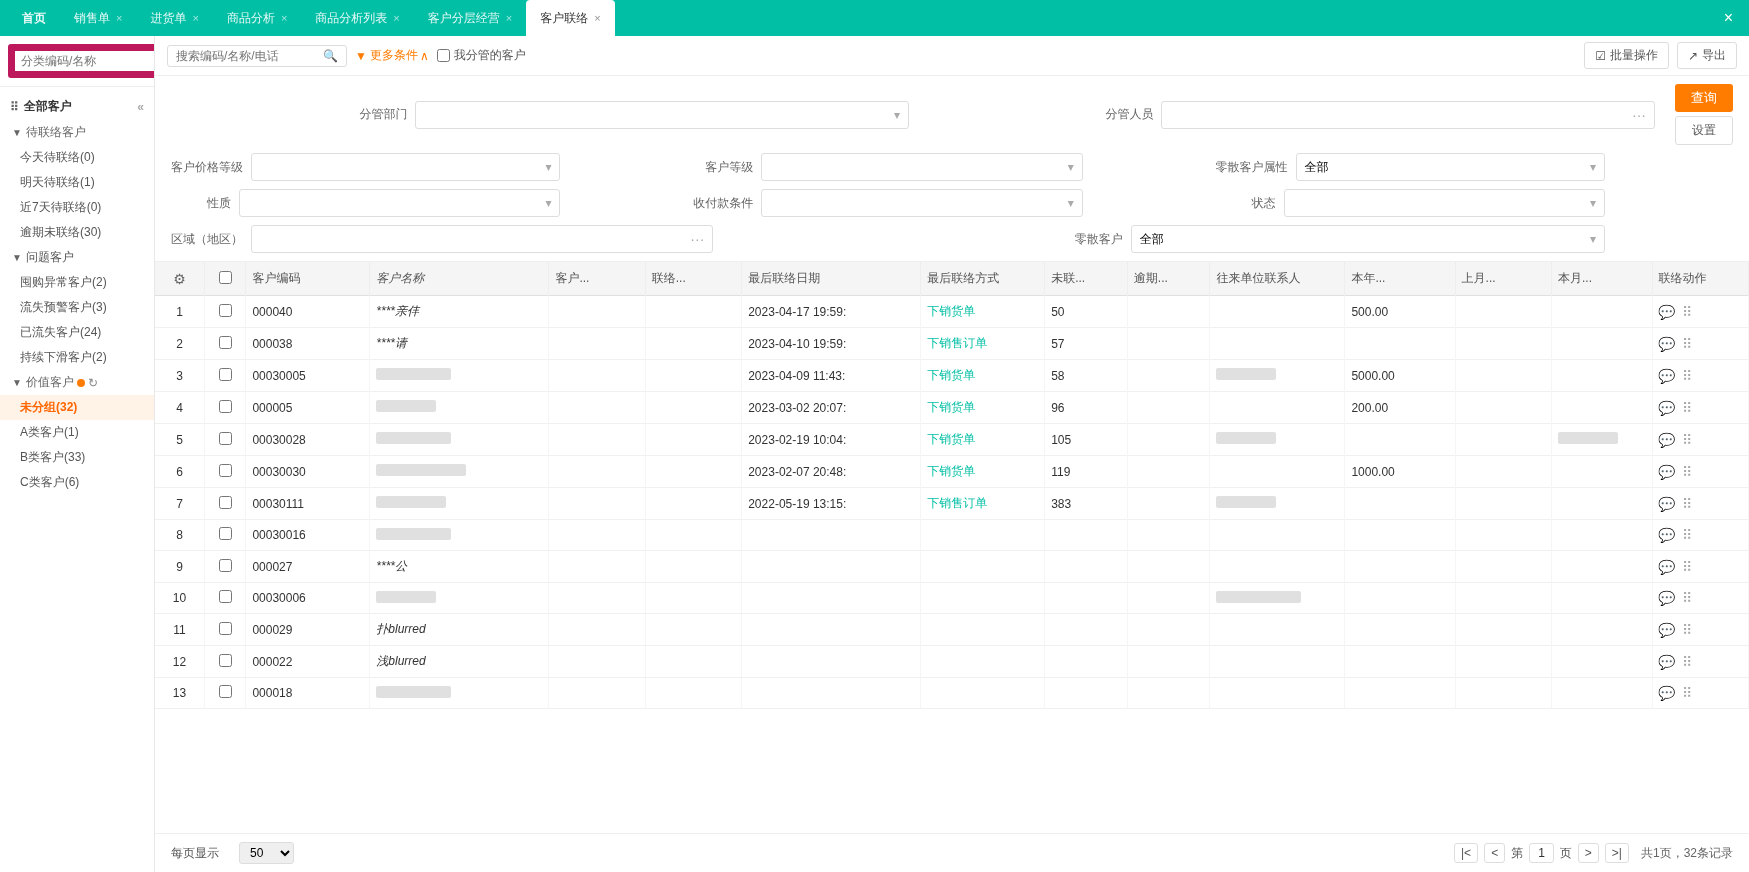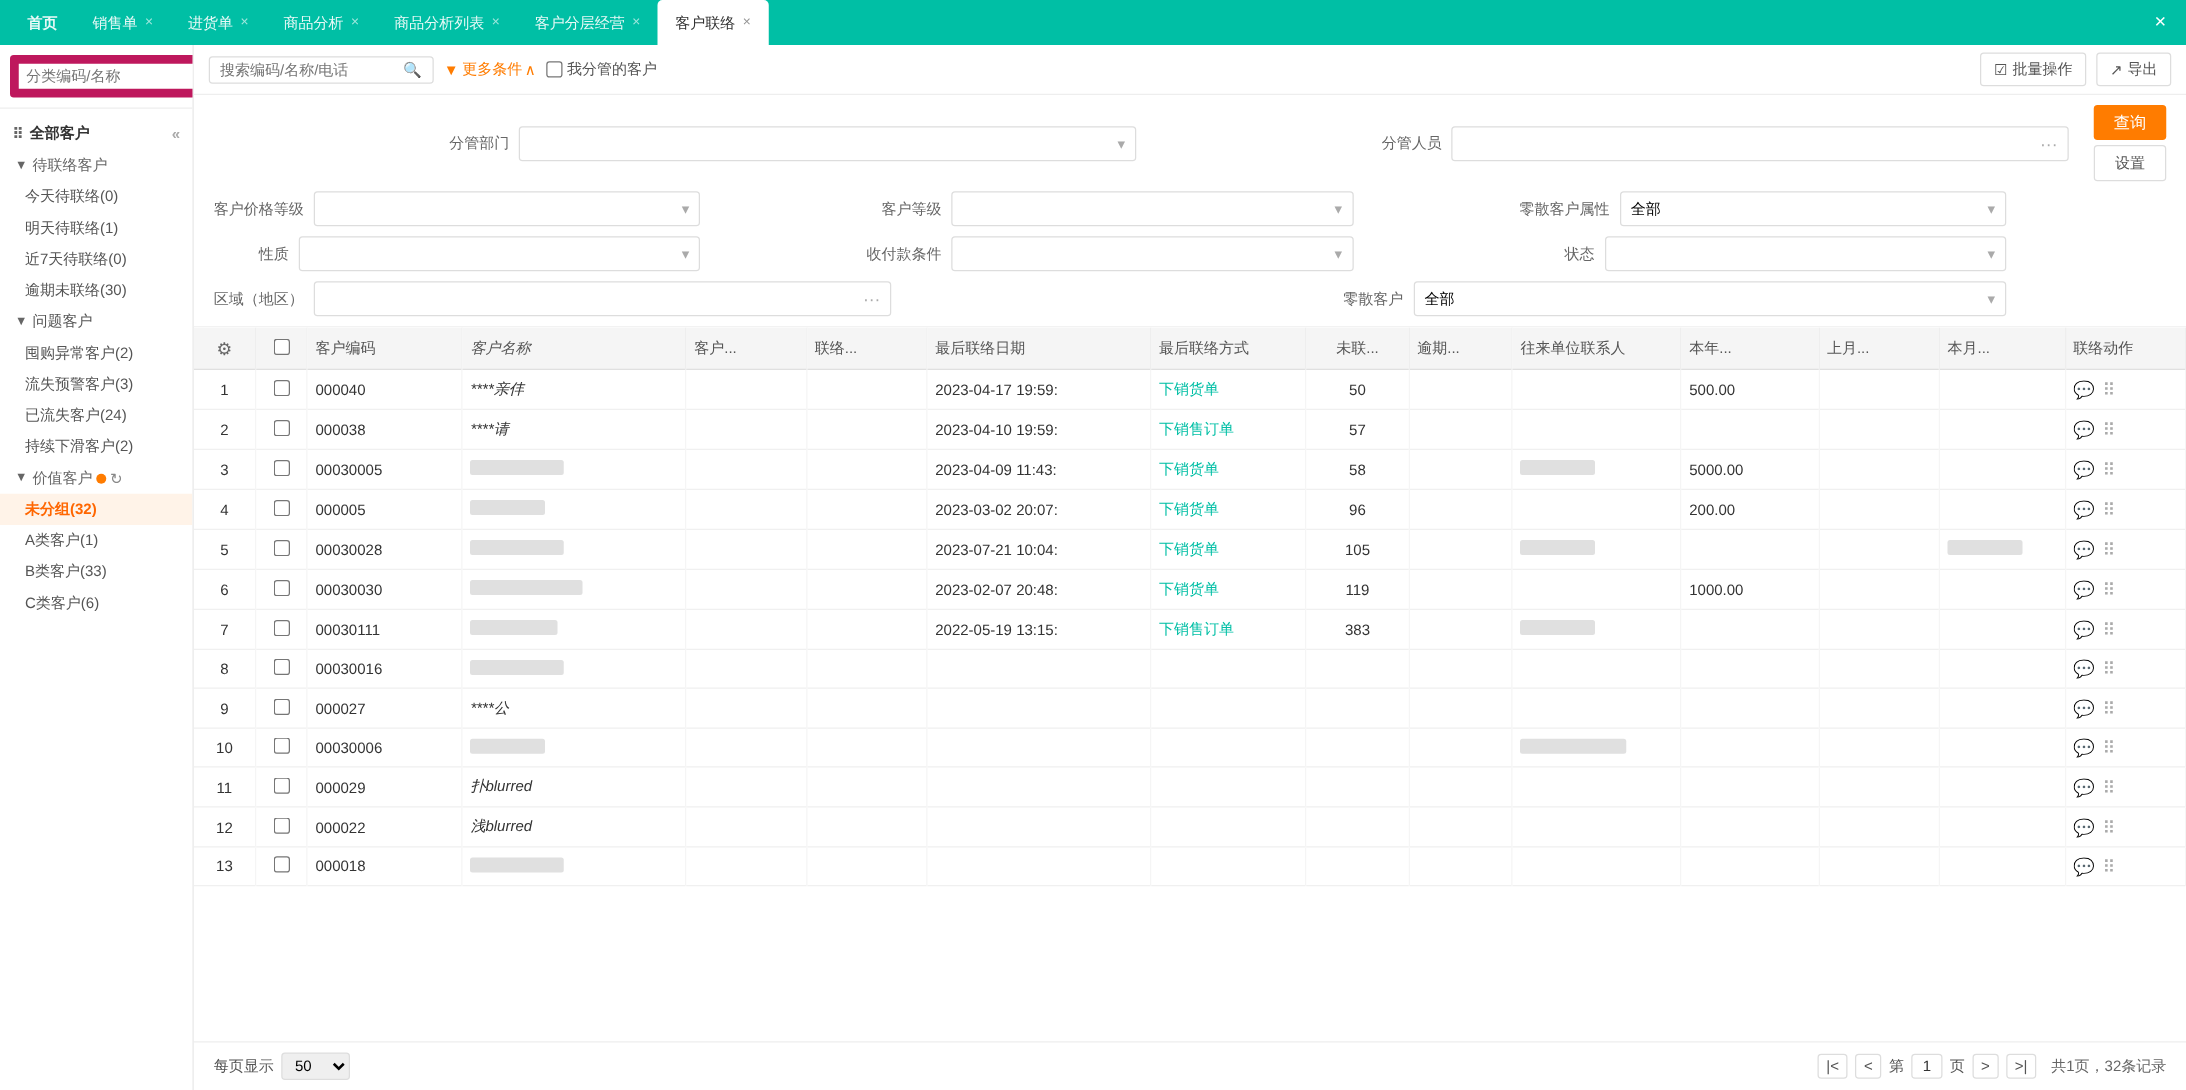"未联..." .col-nocontact { text-align: center -> none }
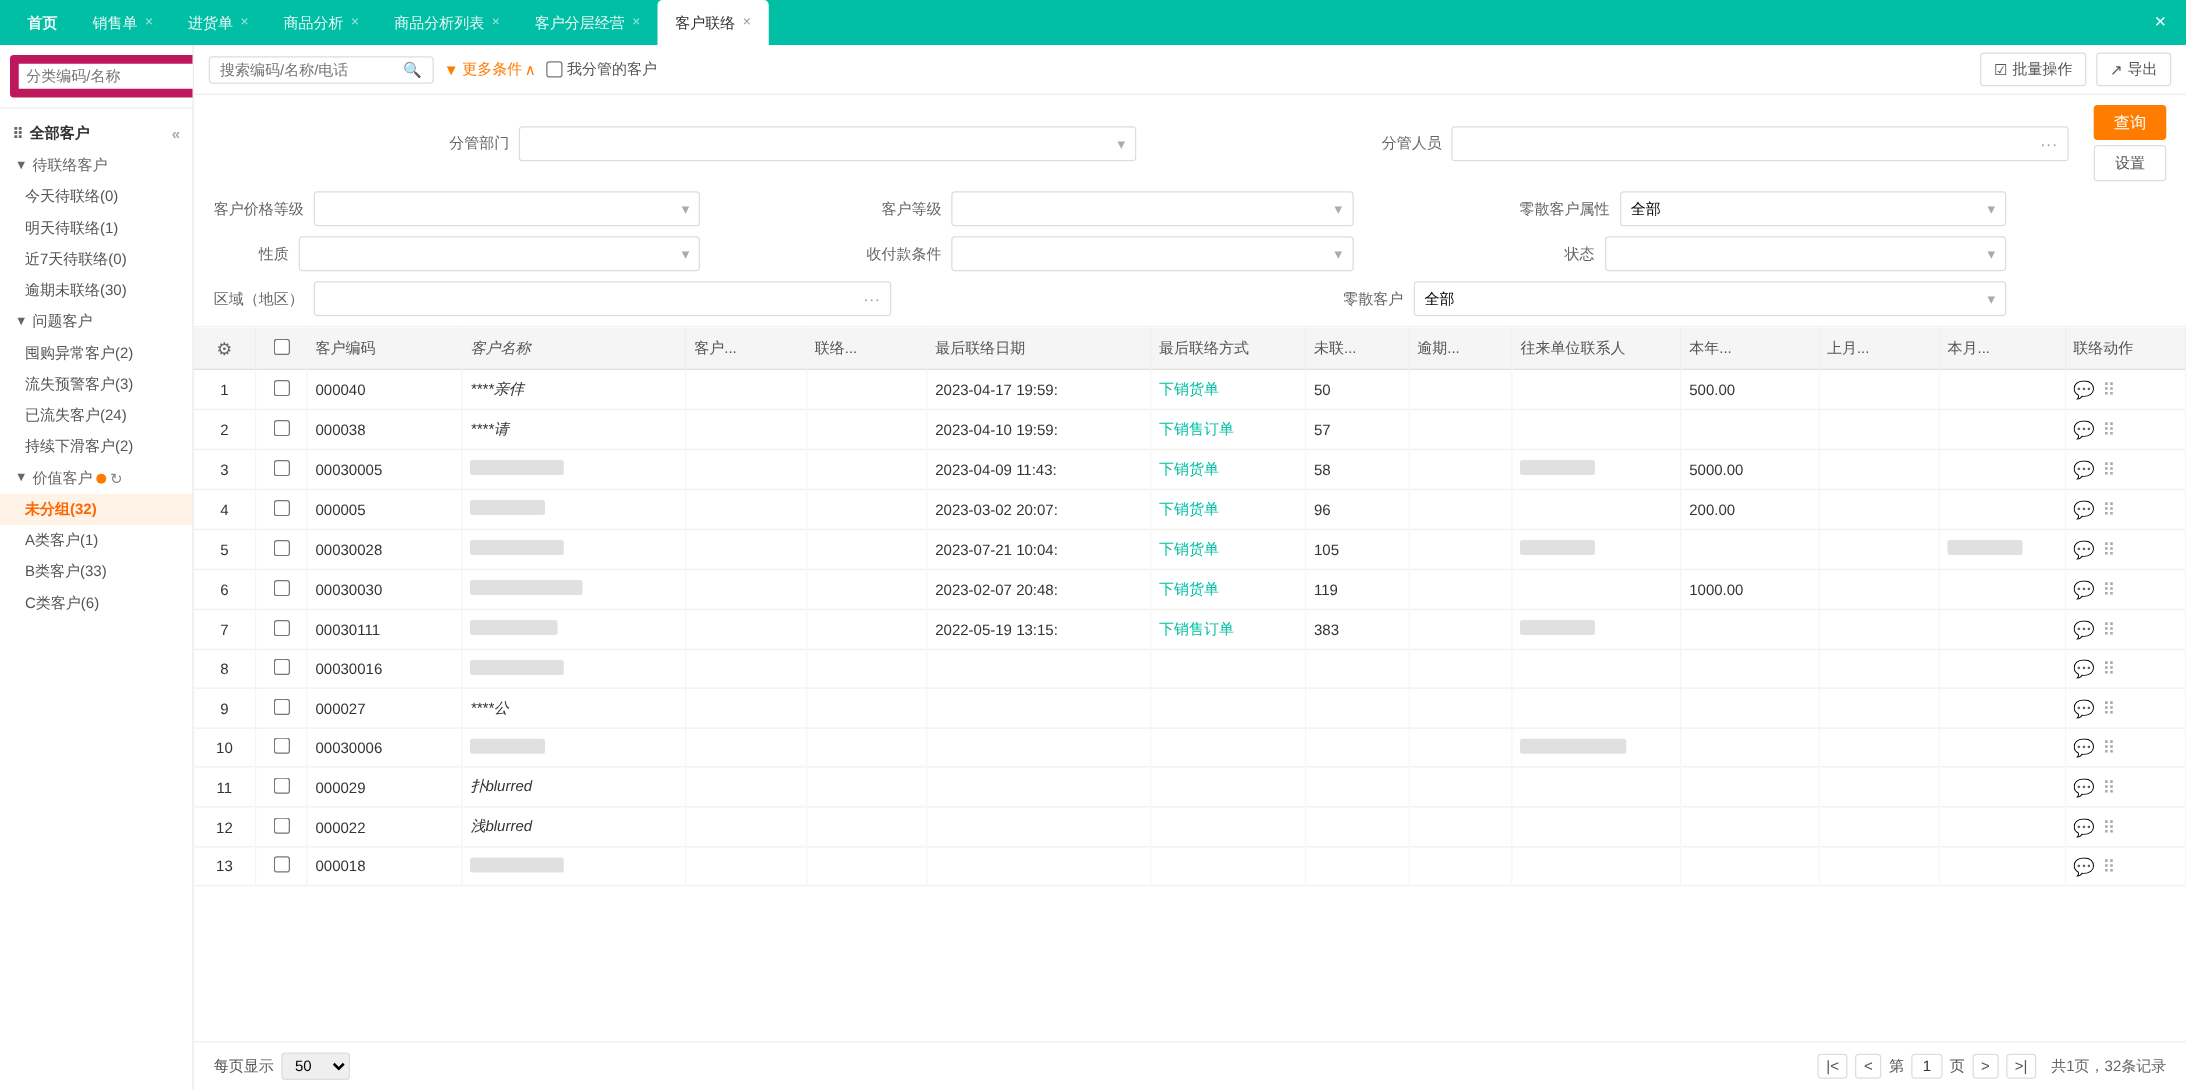"2023-07-21 10:04:" td.col-lastdate { text: 2023-07-21 -> 2023-02-19 }
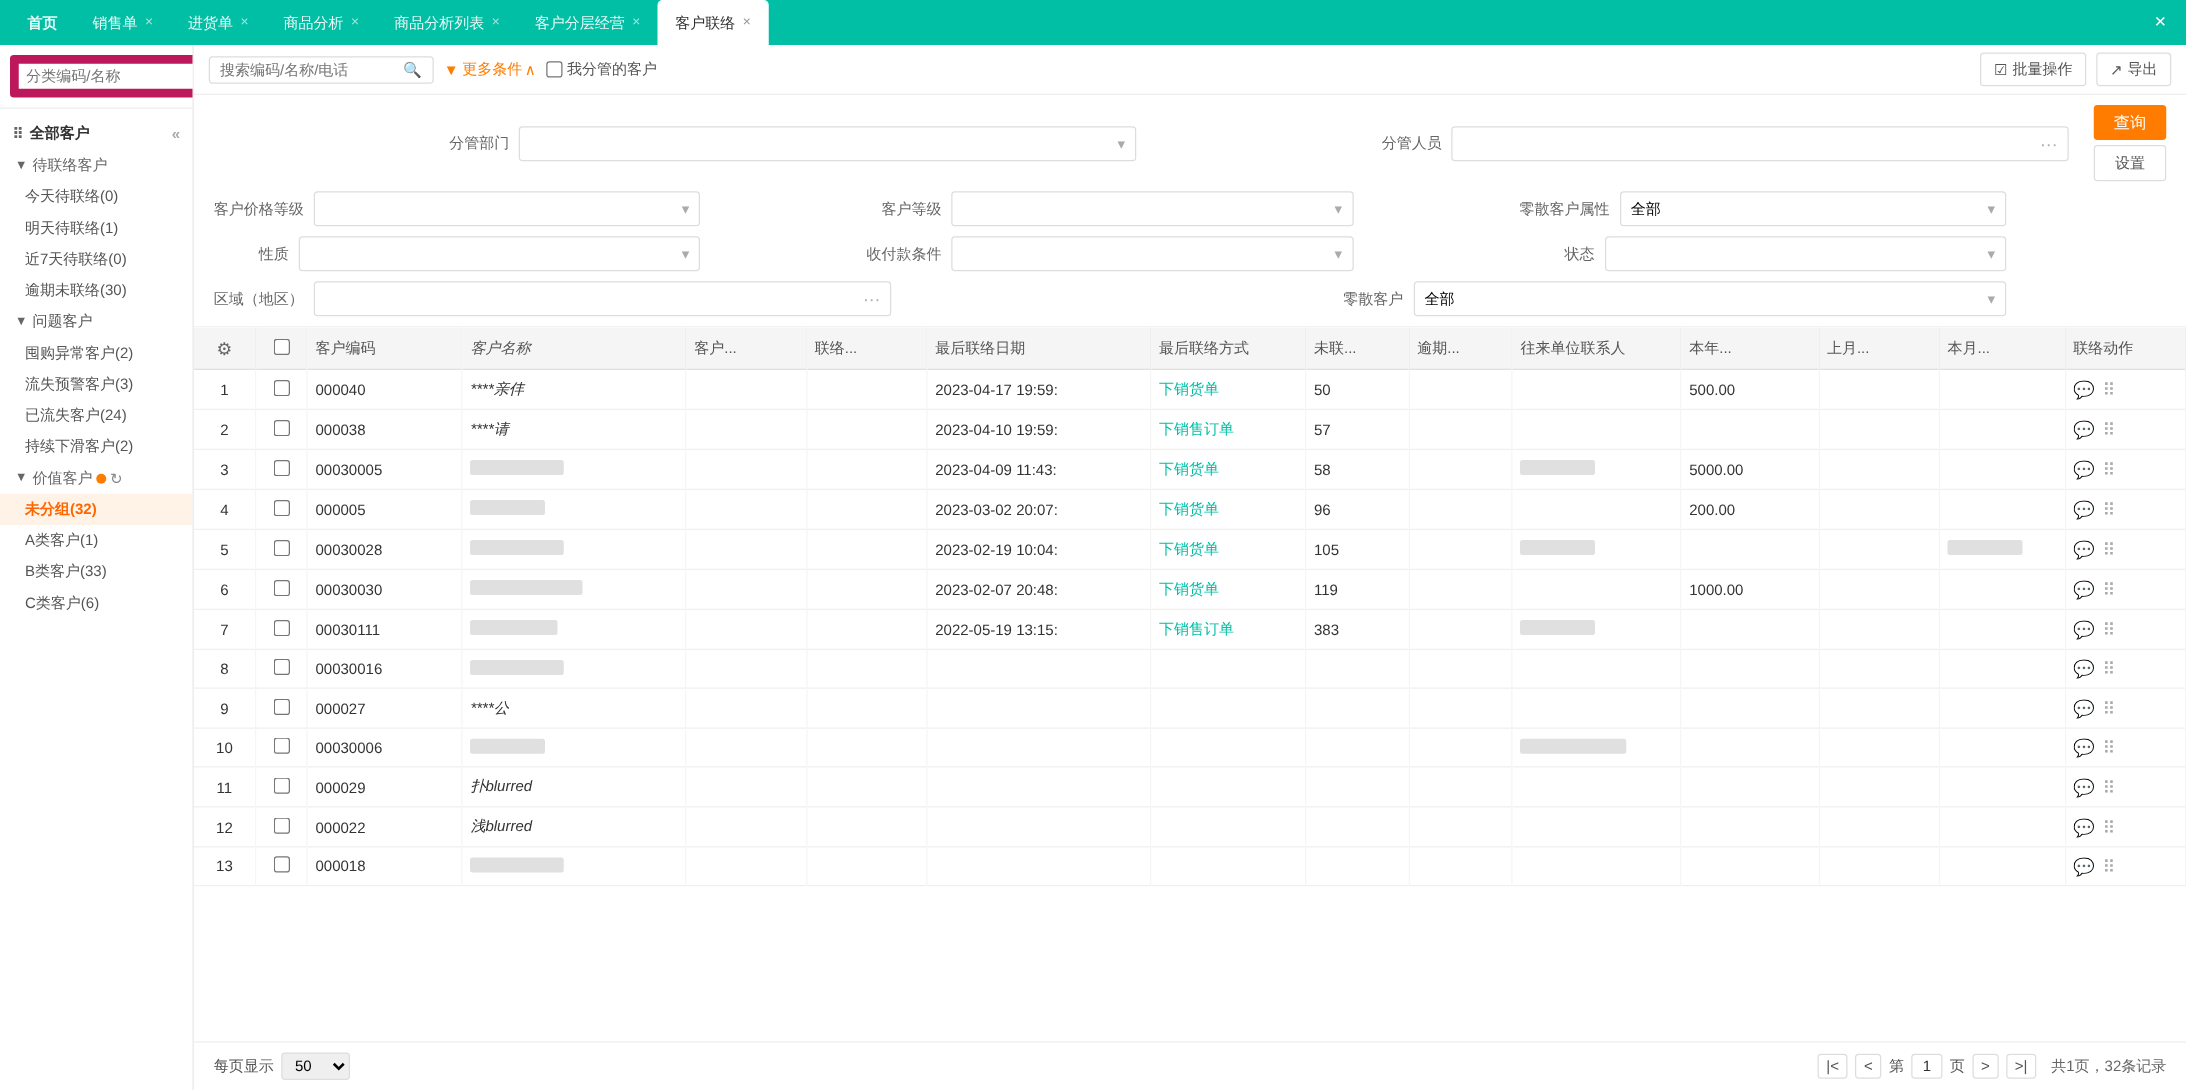"每页显示" .footer-page-size { gap: 6px -> 20px }
